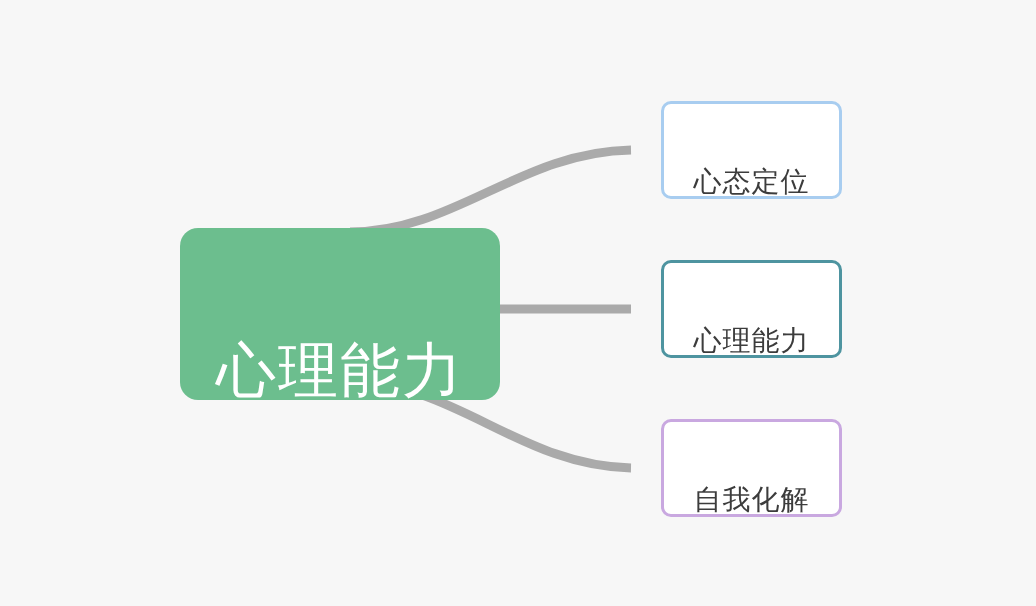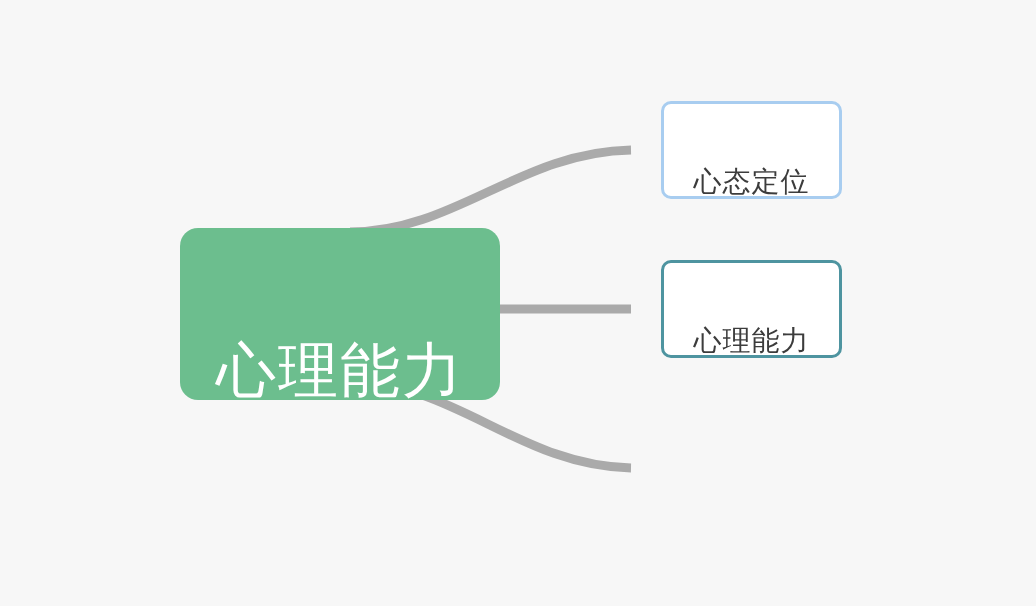"自我化解" div.node { html: none -> <div> <span>自我化解</span> </div> }
